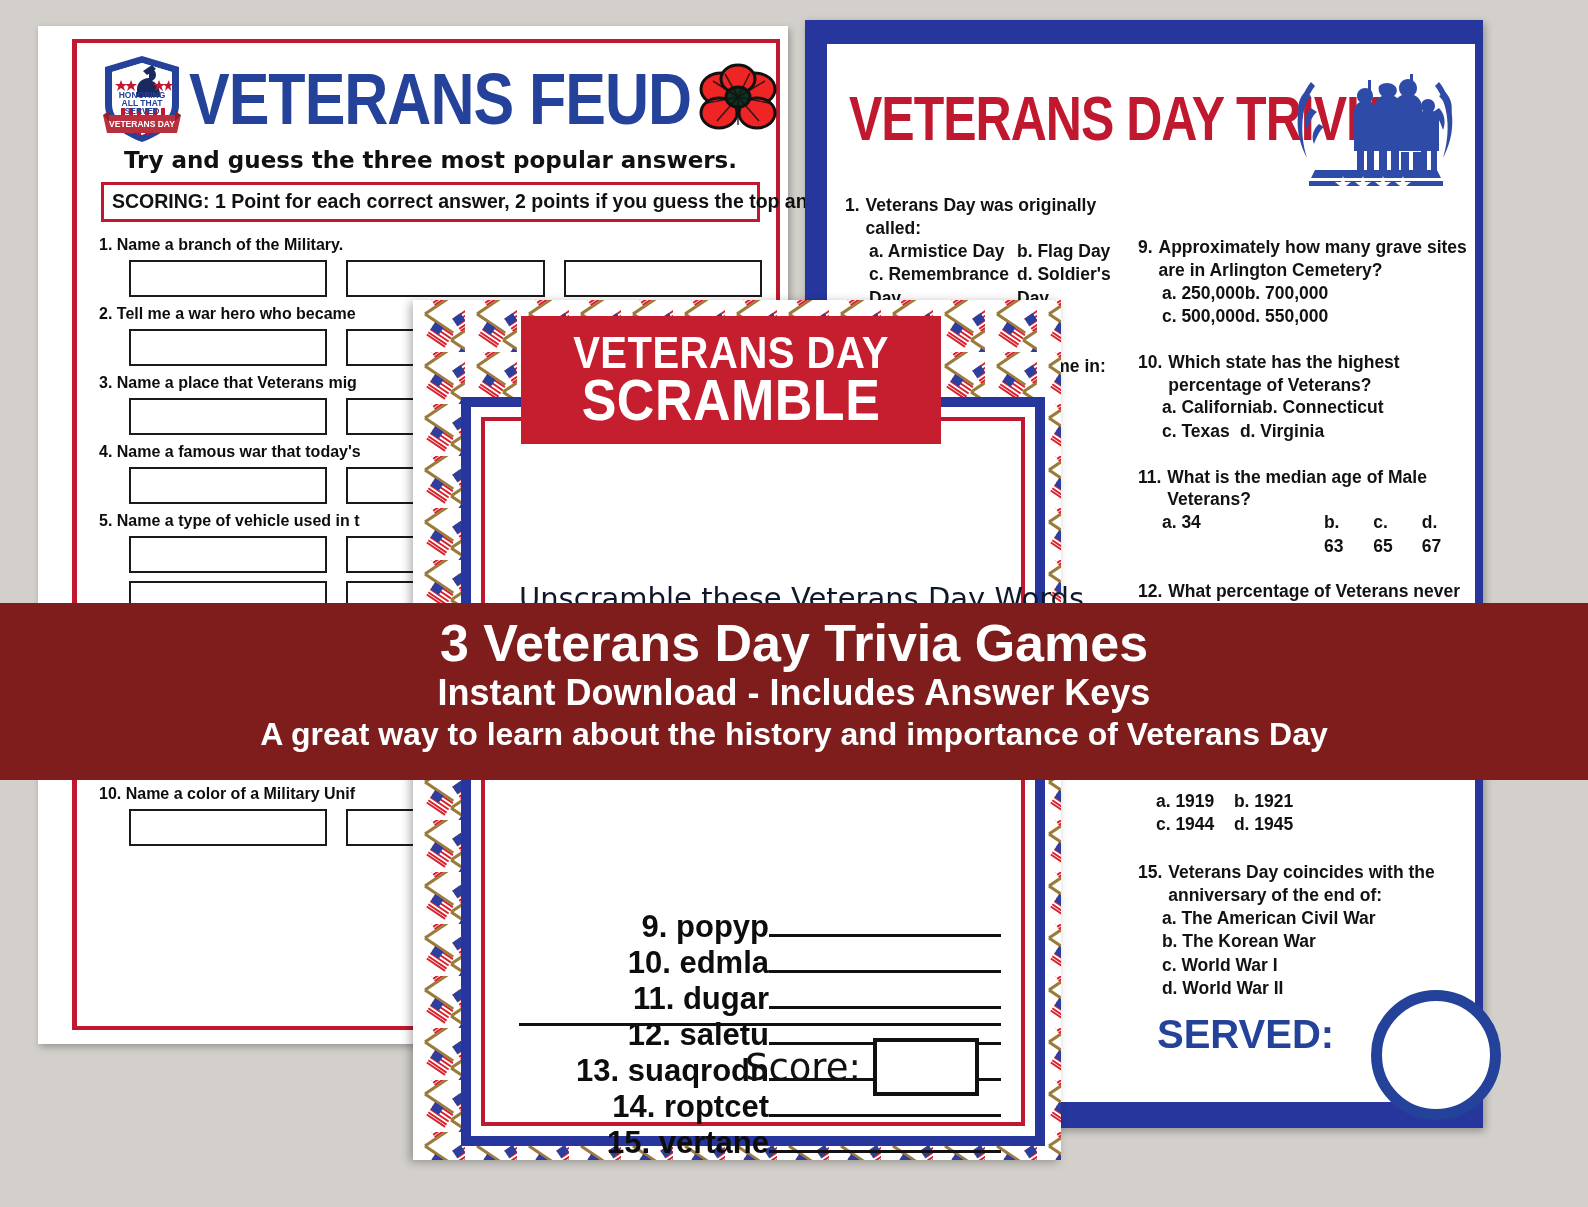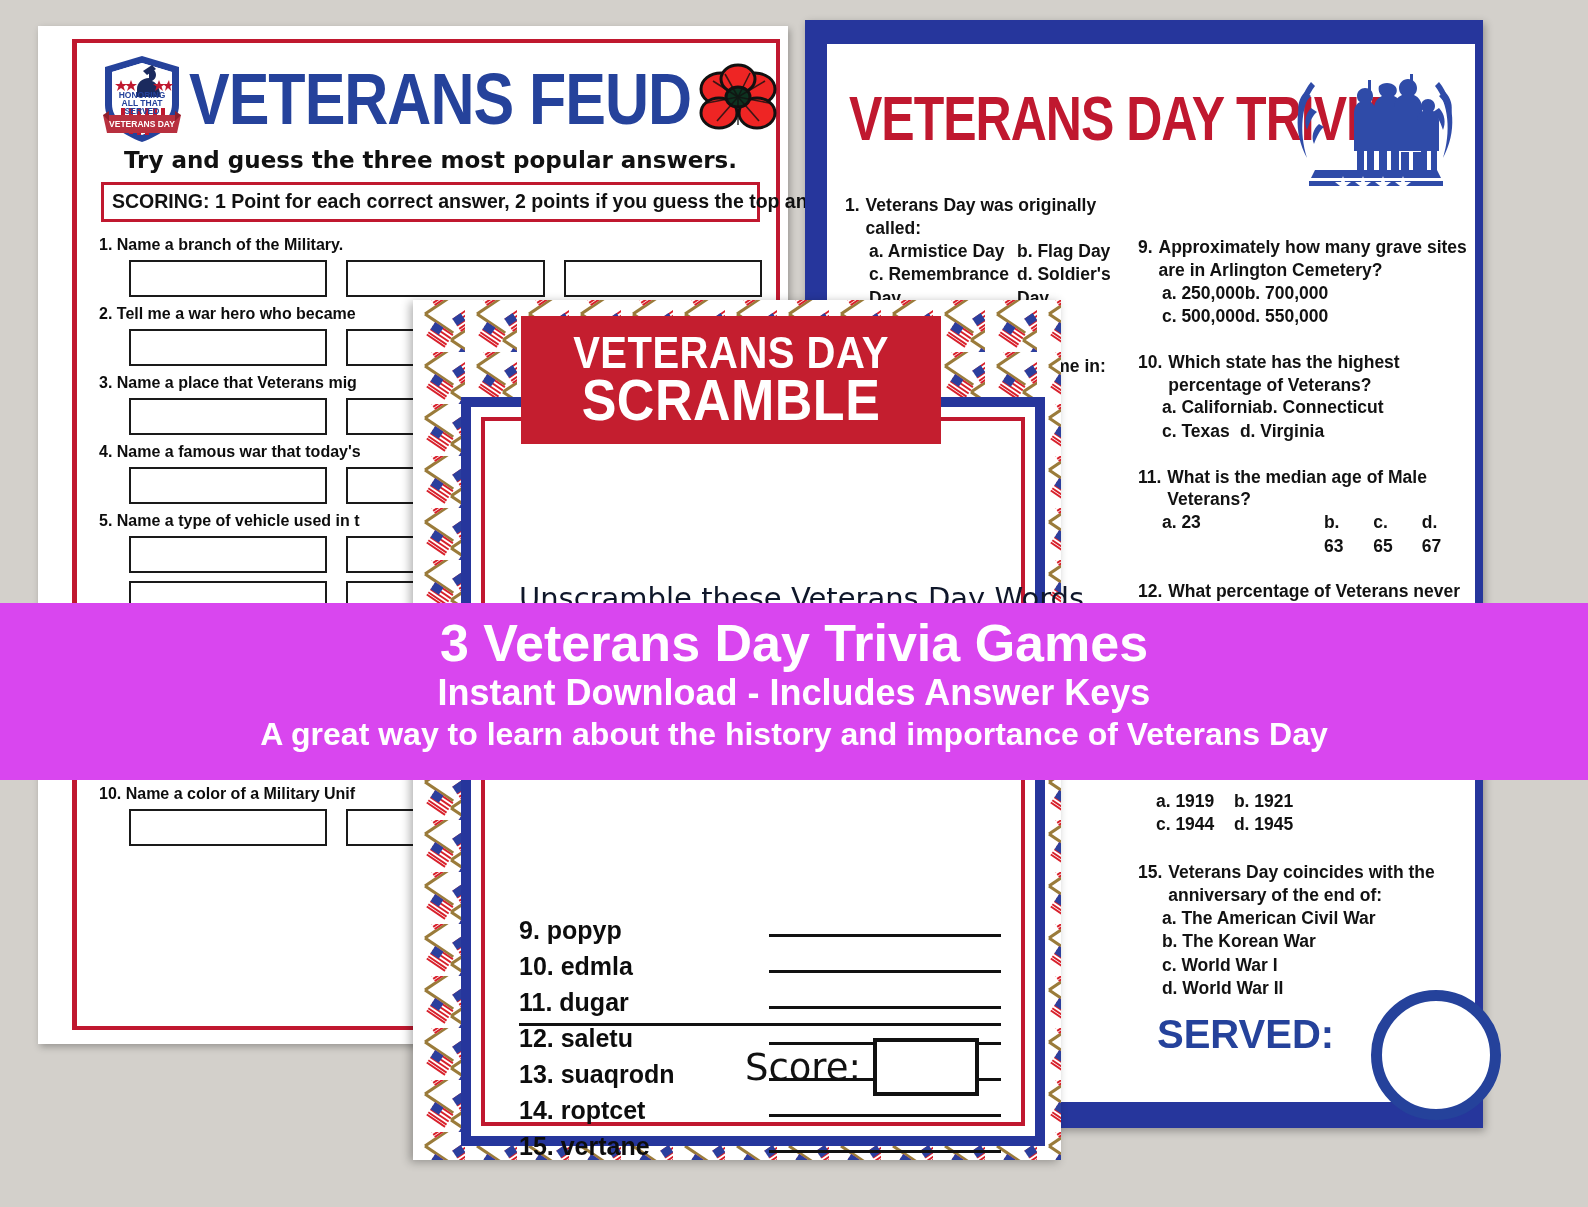"a. 23" span { text: 23 -> 34 }
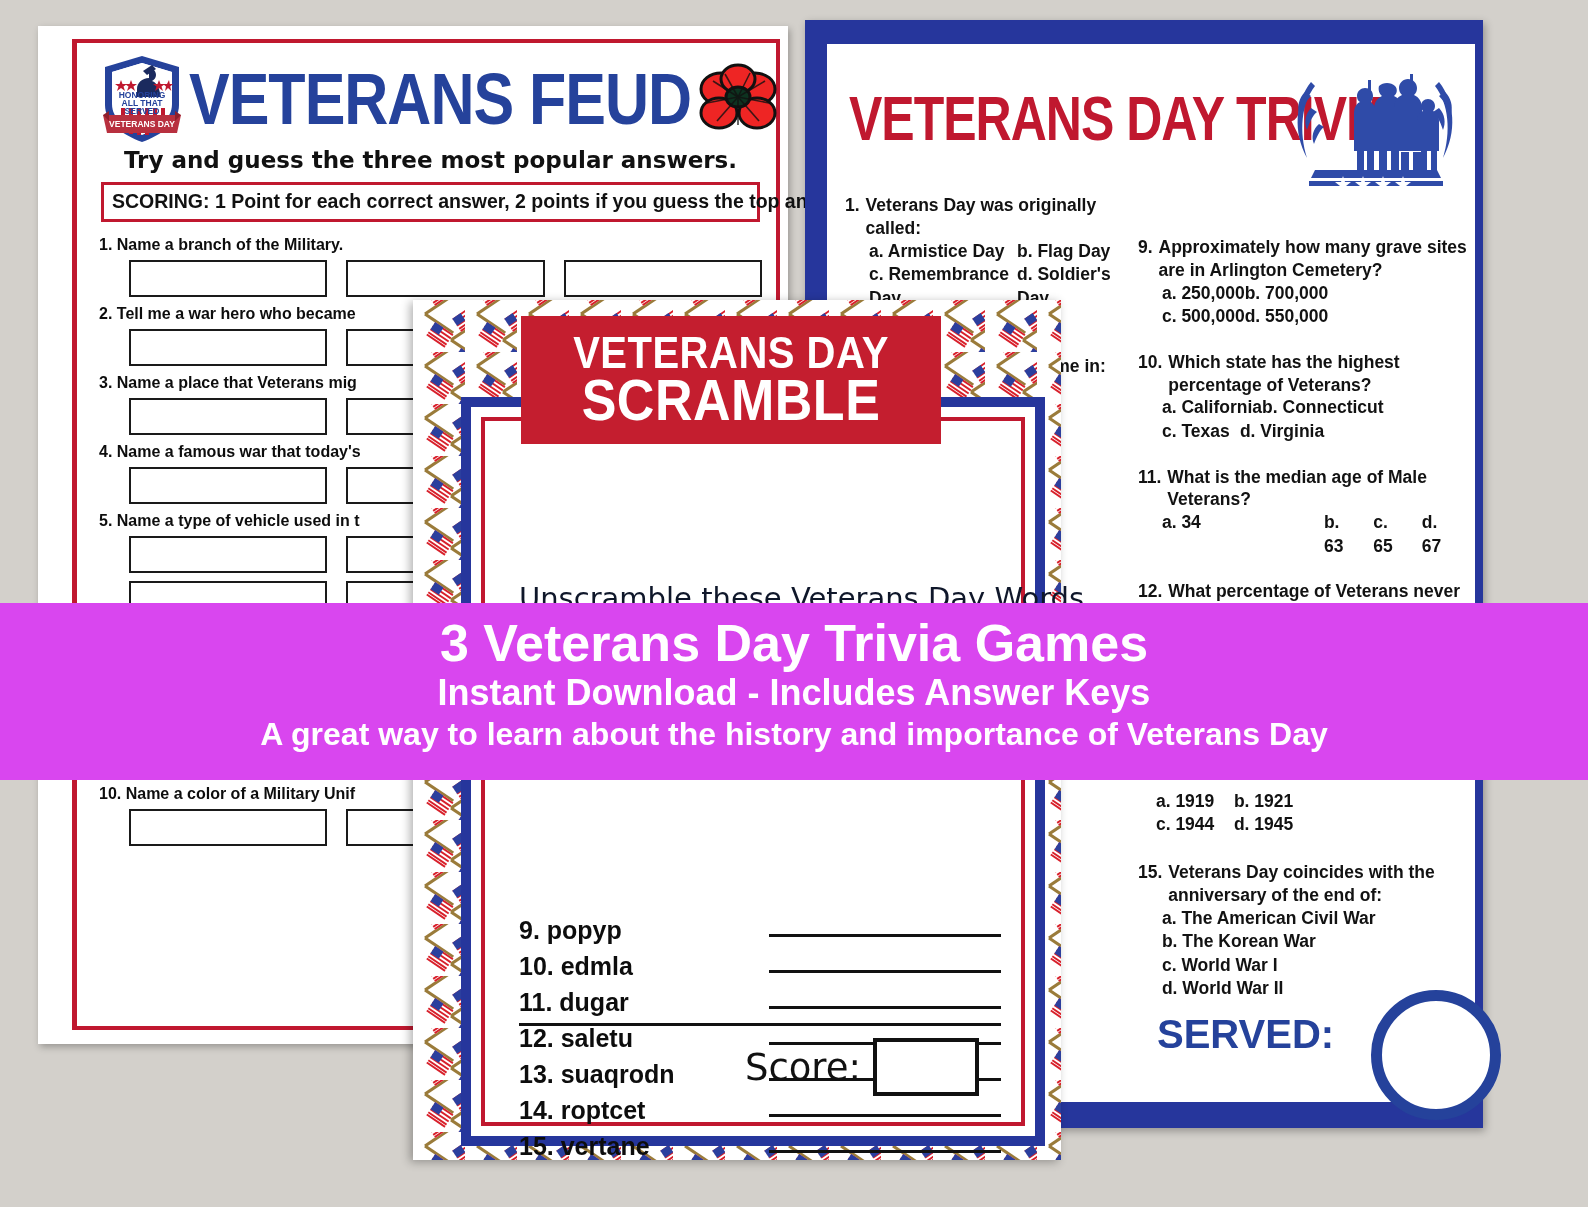"3 Veterans Day Trivia Games" .promo { background: #d946ef -> #7f1d1d }
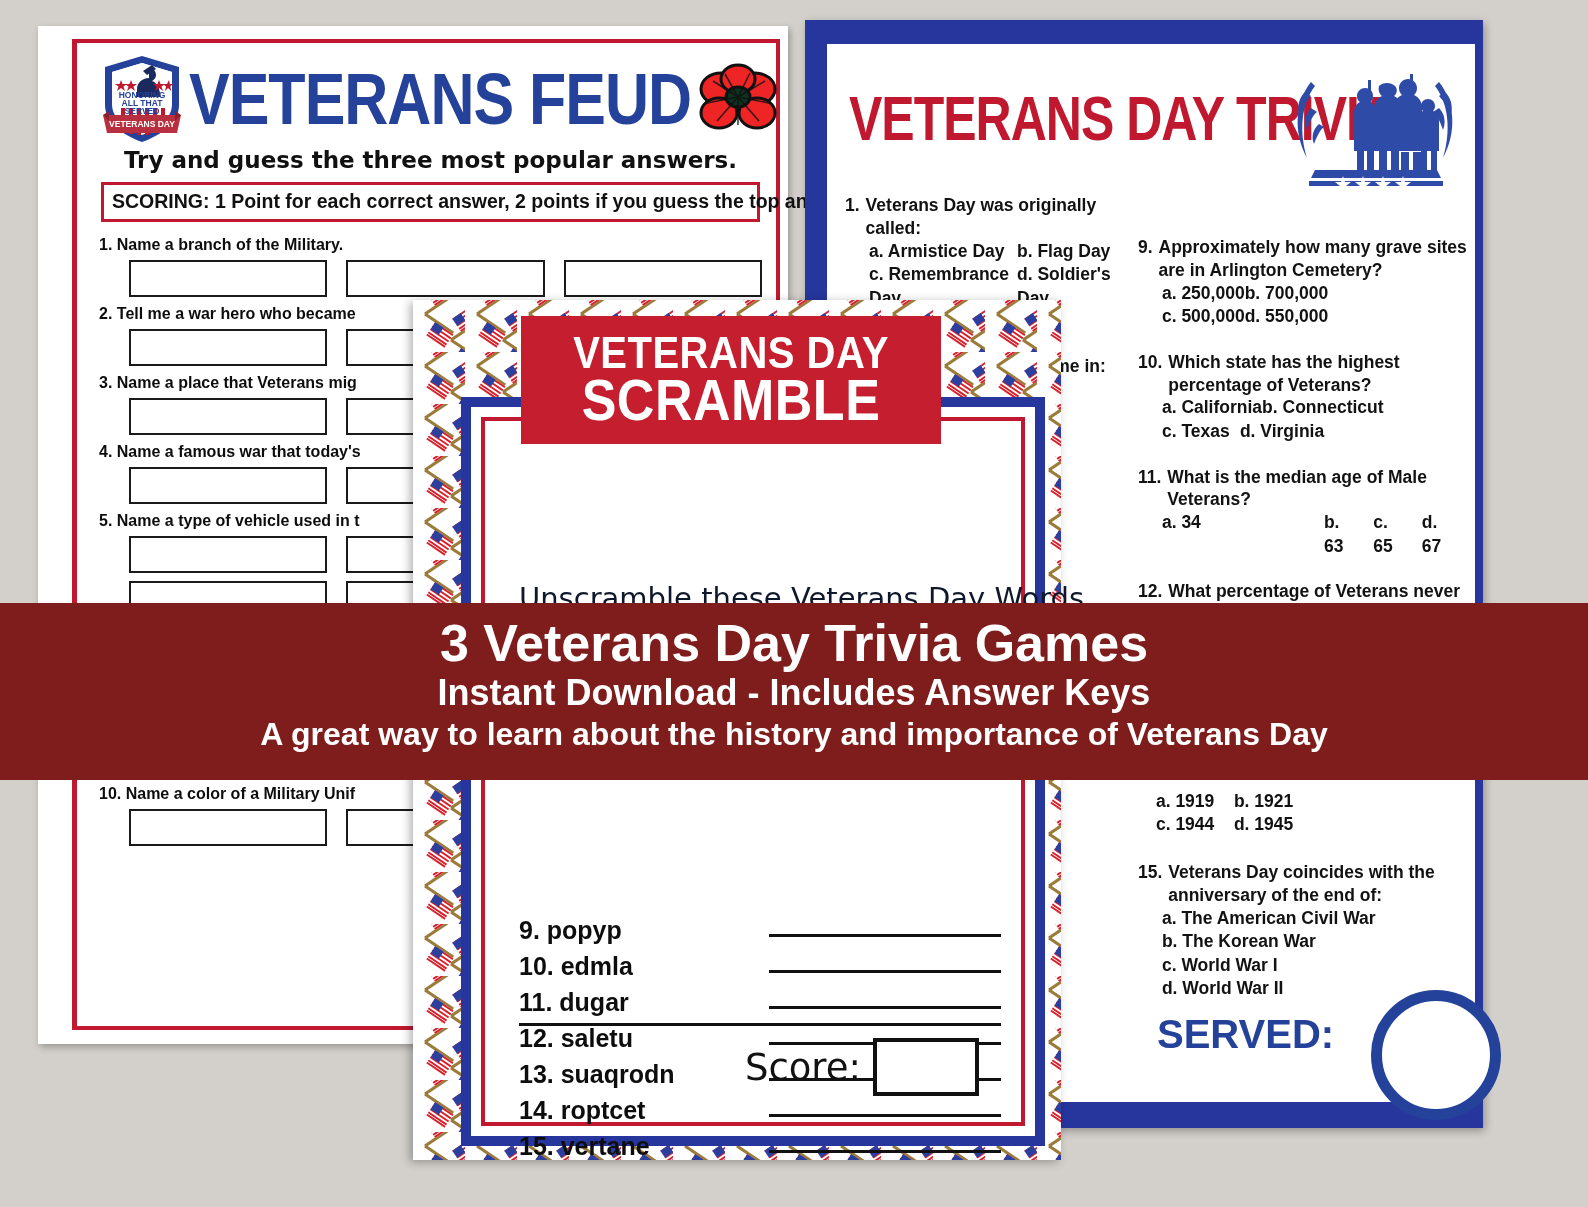"9. popyp" .scr-word { font-size: 25px -> 31px; text-align: none -> right }
